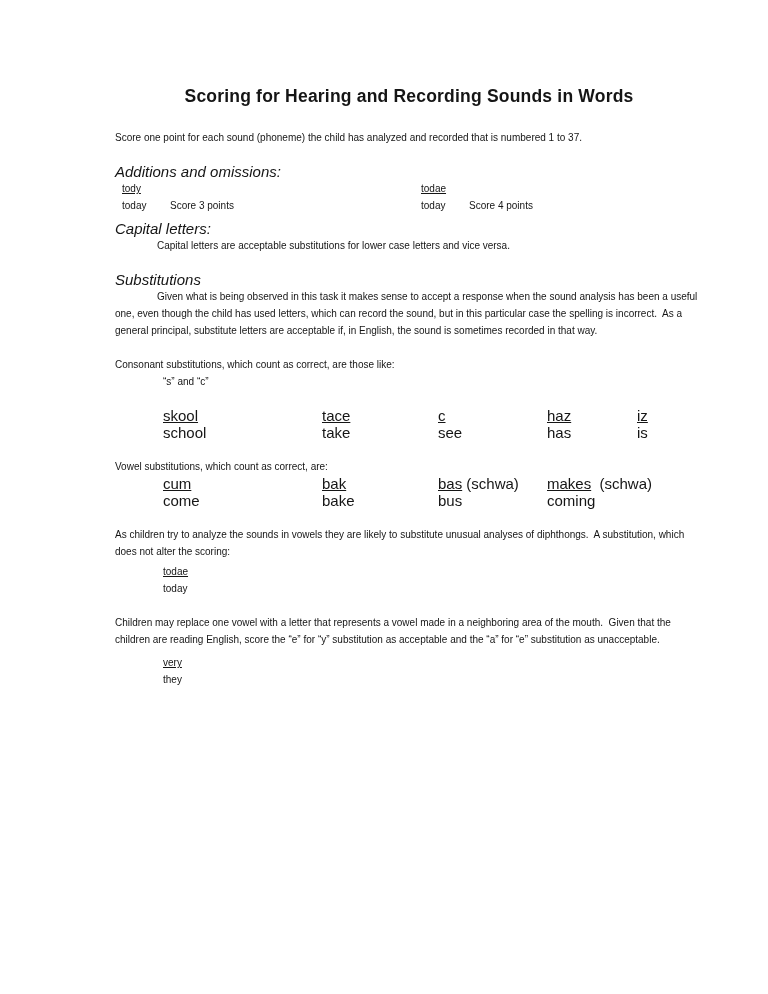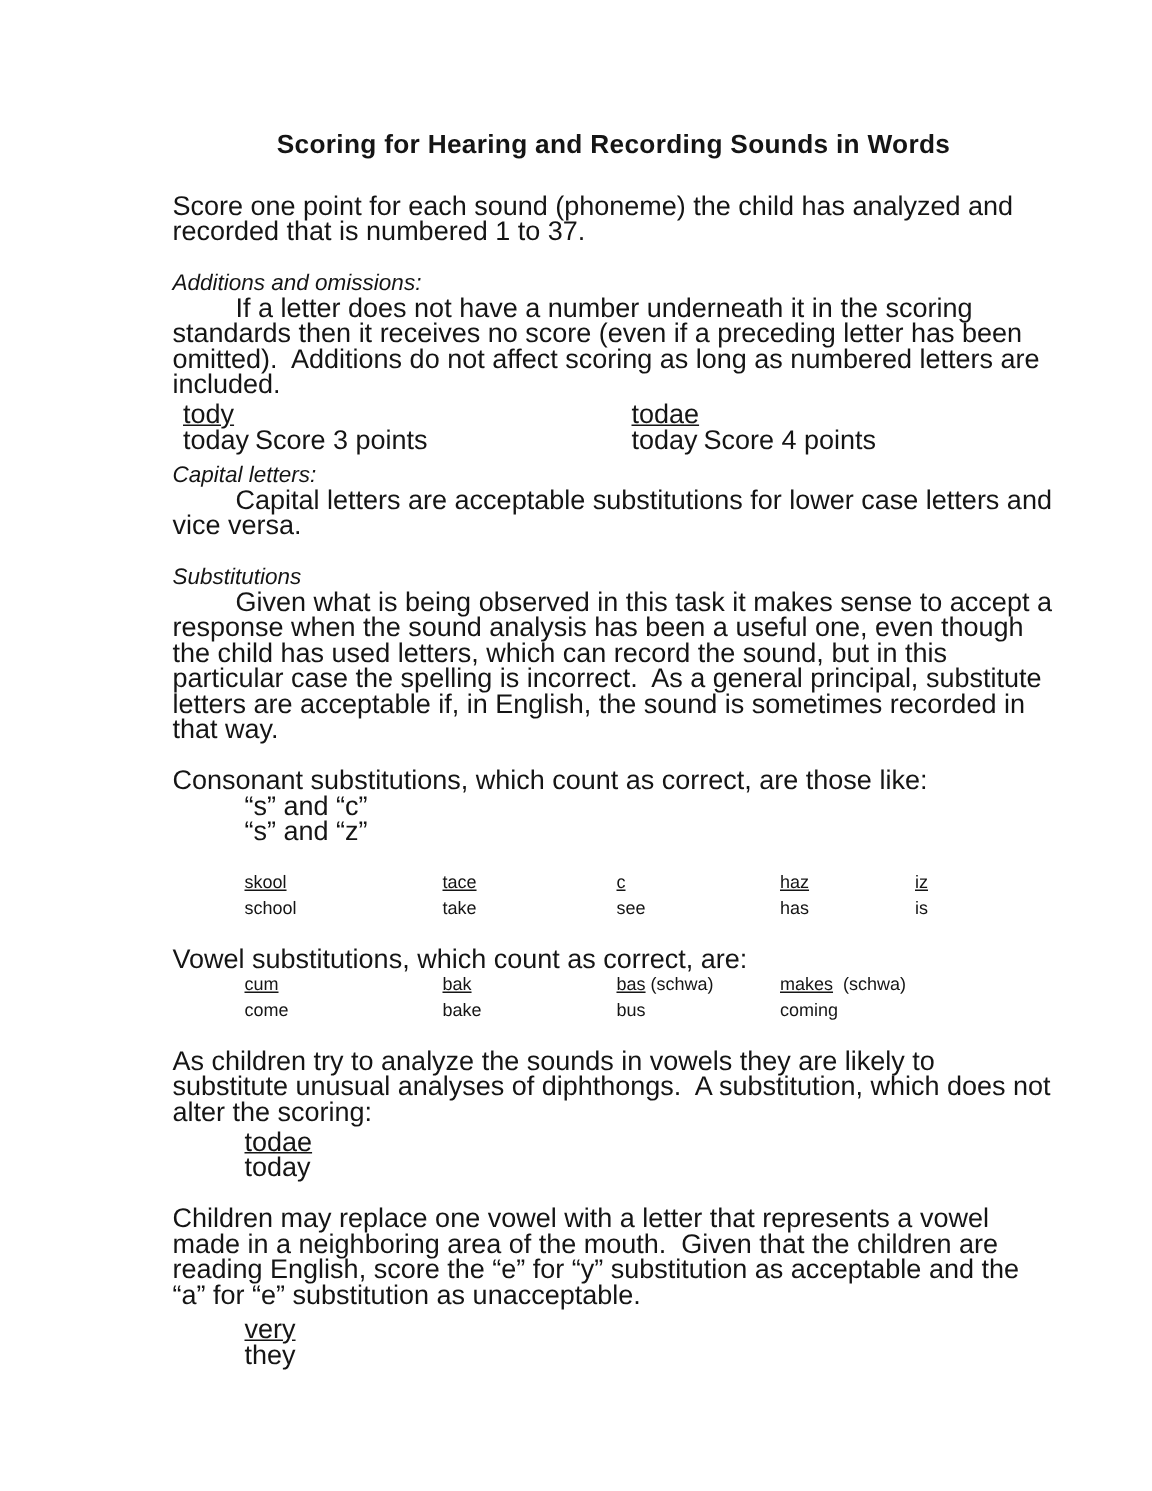"Score one point for each" .txt, p { font-size: 18px -> 10px }
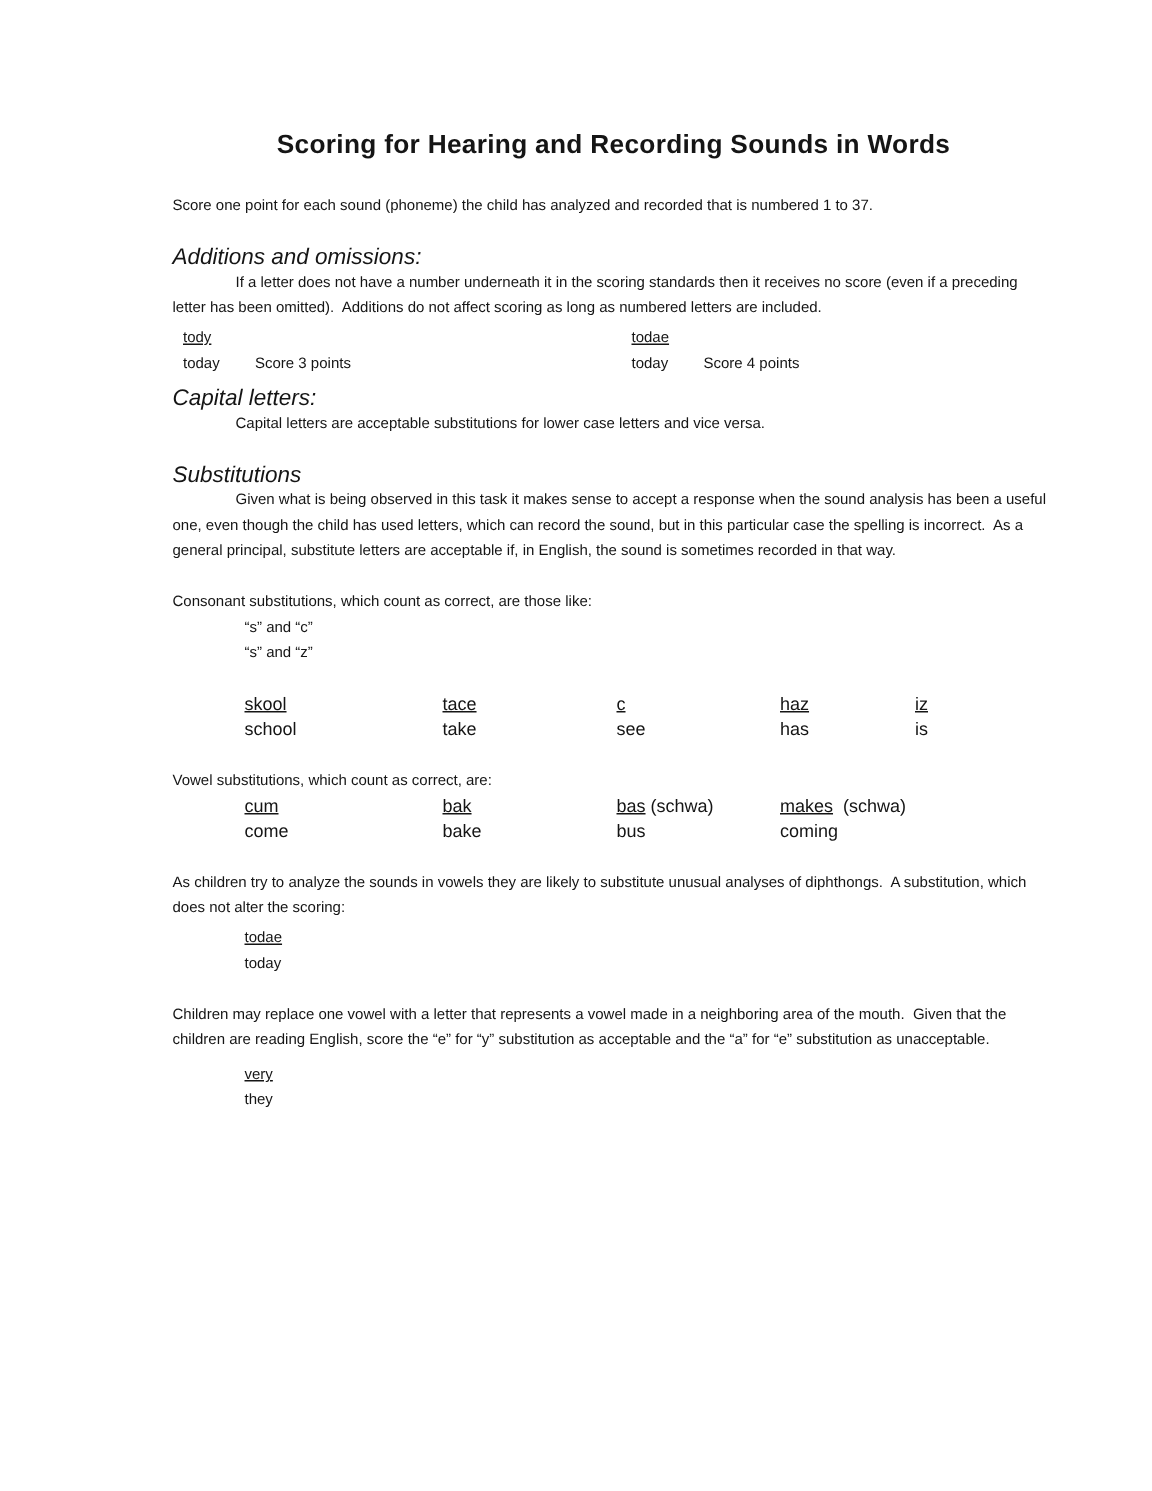"If a letter does not" p.indent { html: <p>If a letter does not have a number underneath it in the scoring standards then it receives no score (even if a preceding letter has been omitted). Additions do not affect scoring as long as numbered letters are included.</p> -> none }
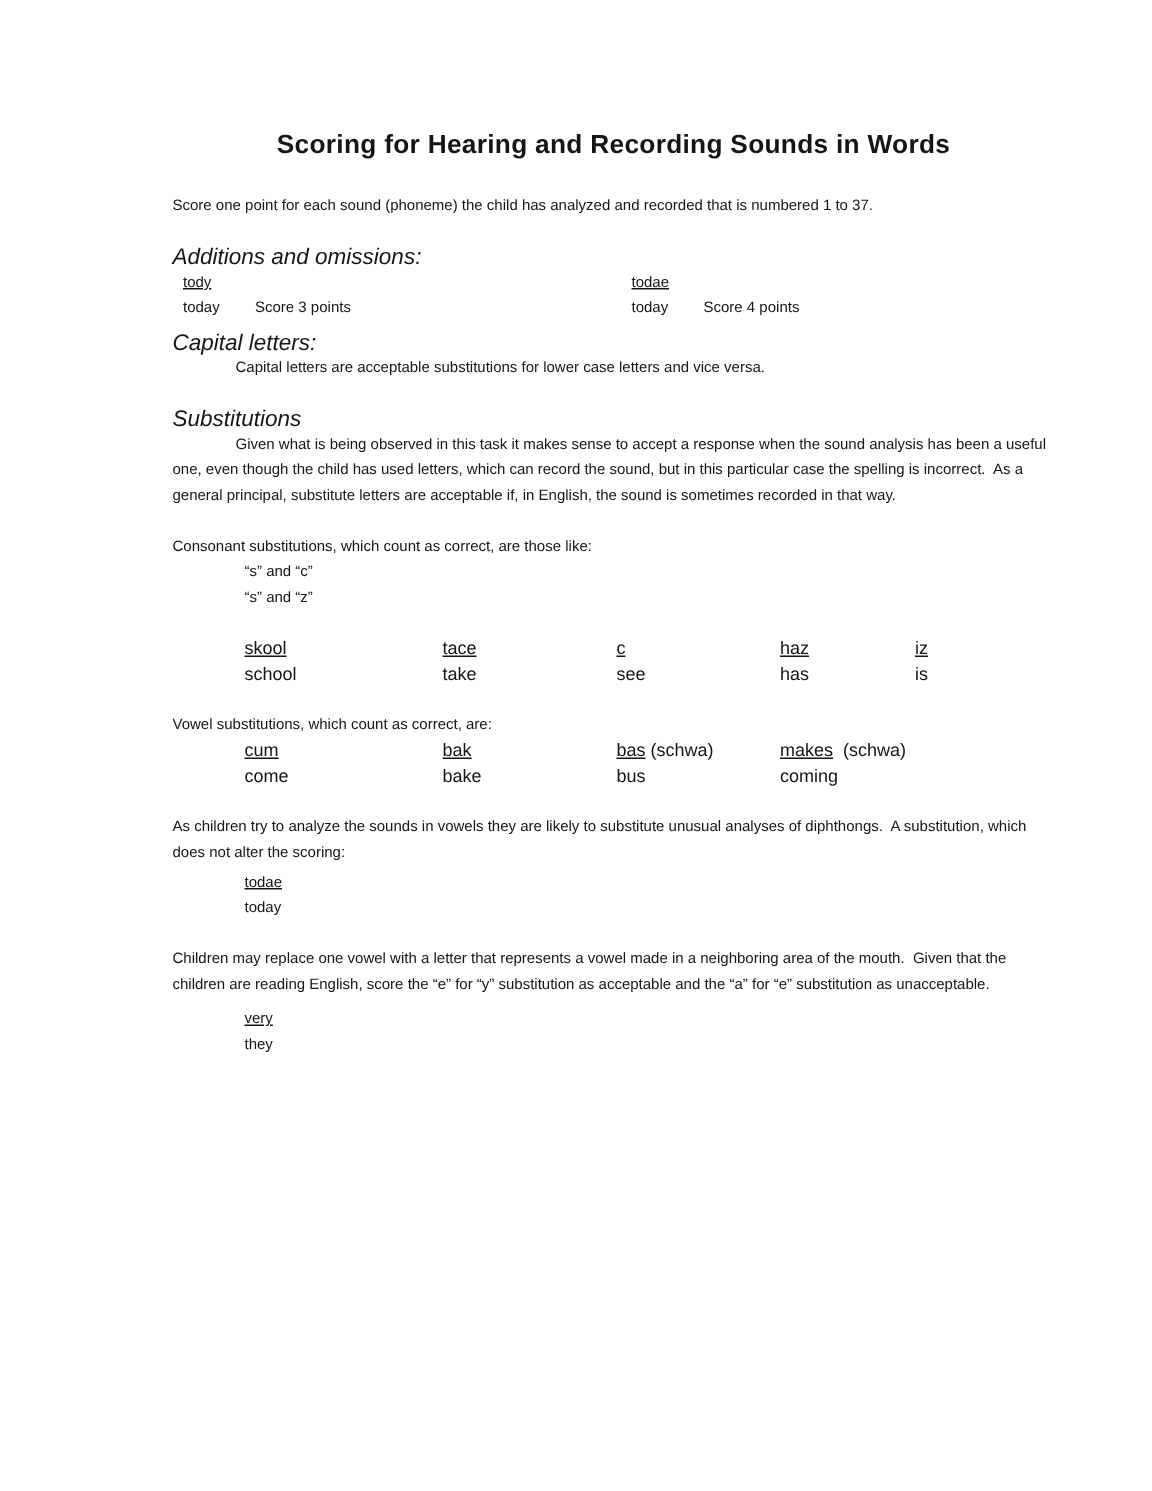"“s” and “z”" div.txt { html: <div>“s” and “z”</div> -> none }
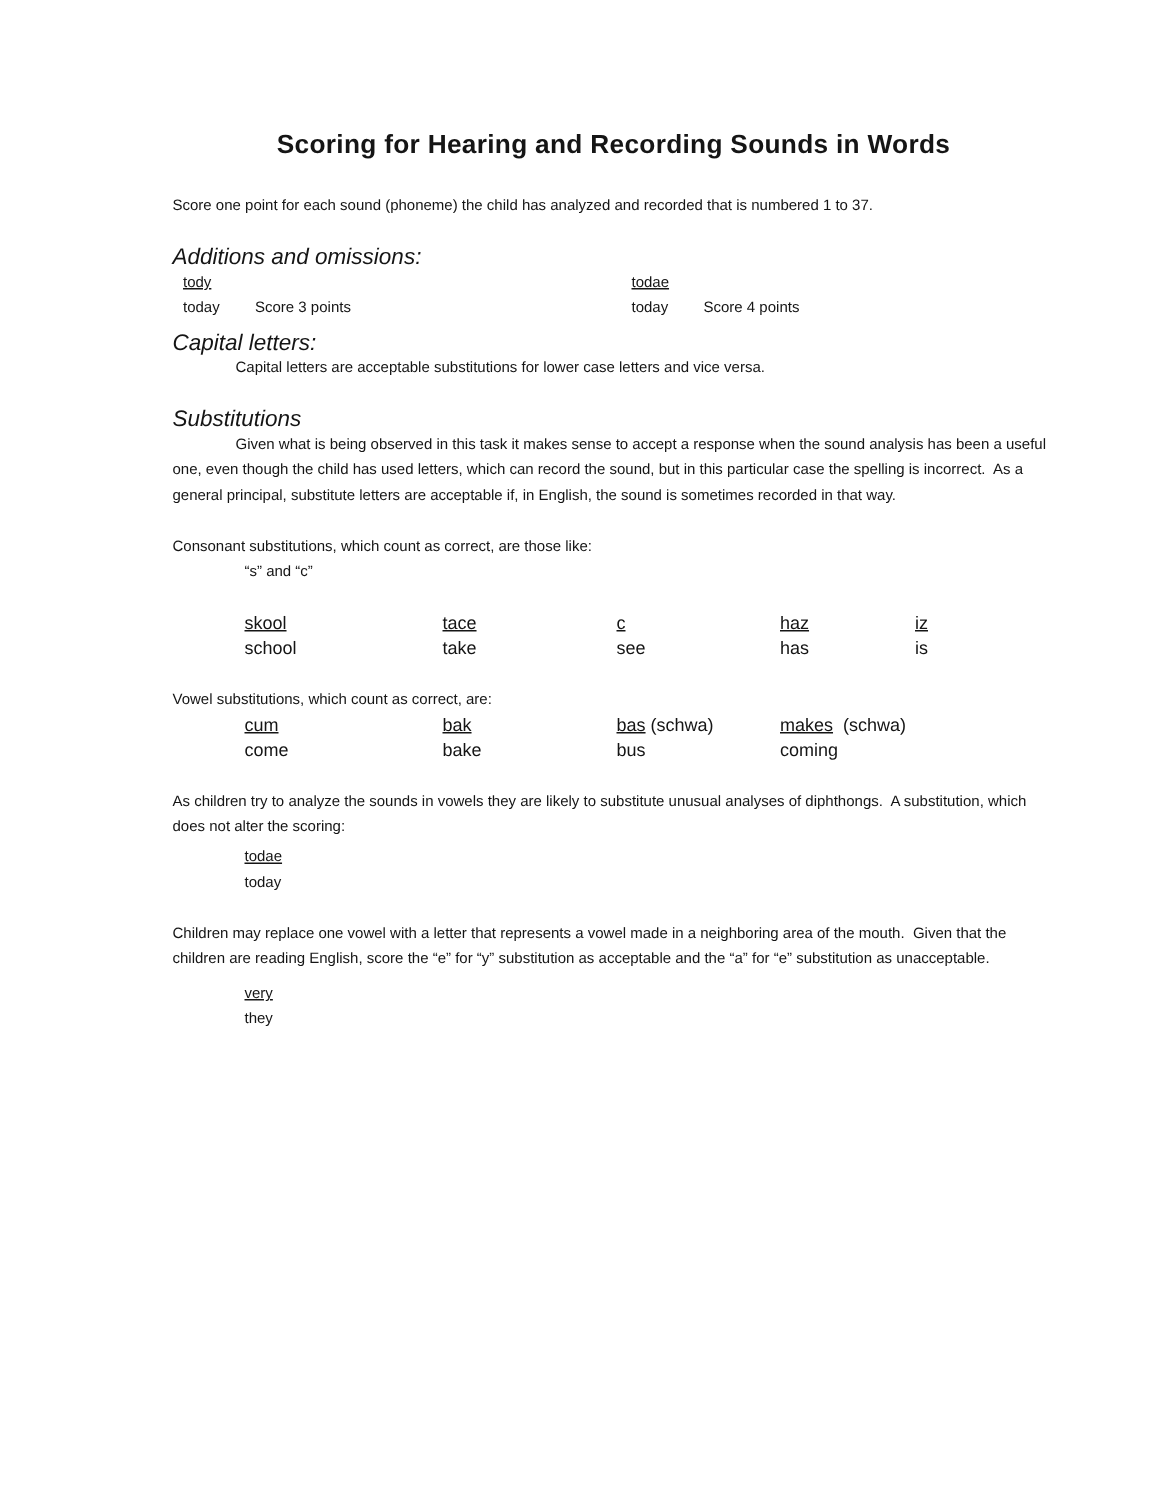"skool" .wt-cell { font-size: 12px -> 15px }
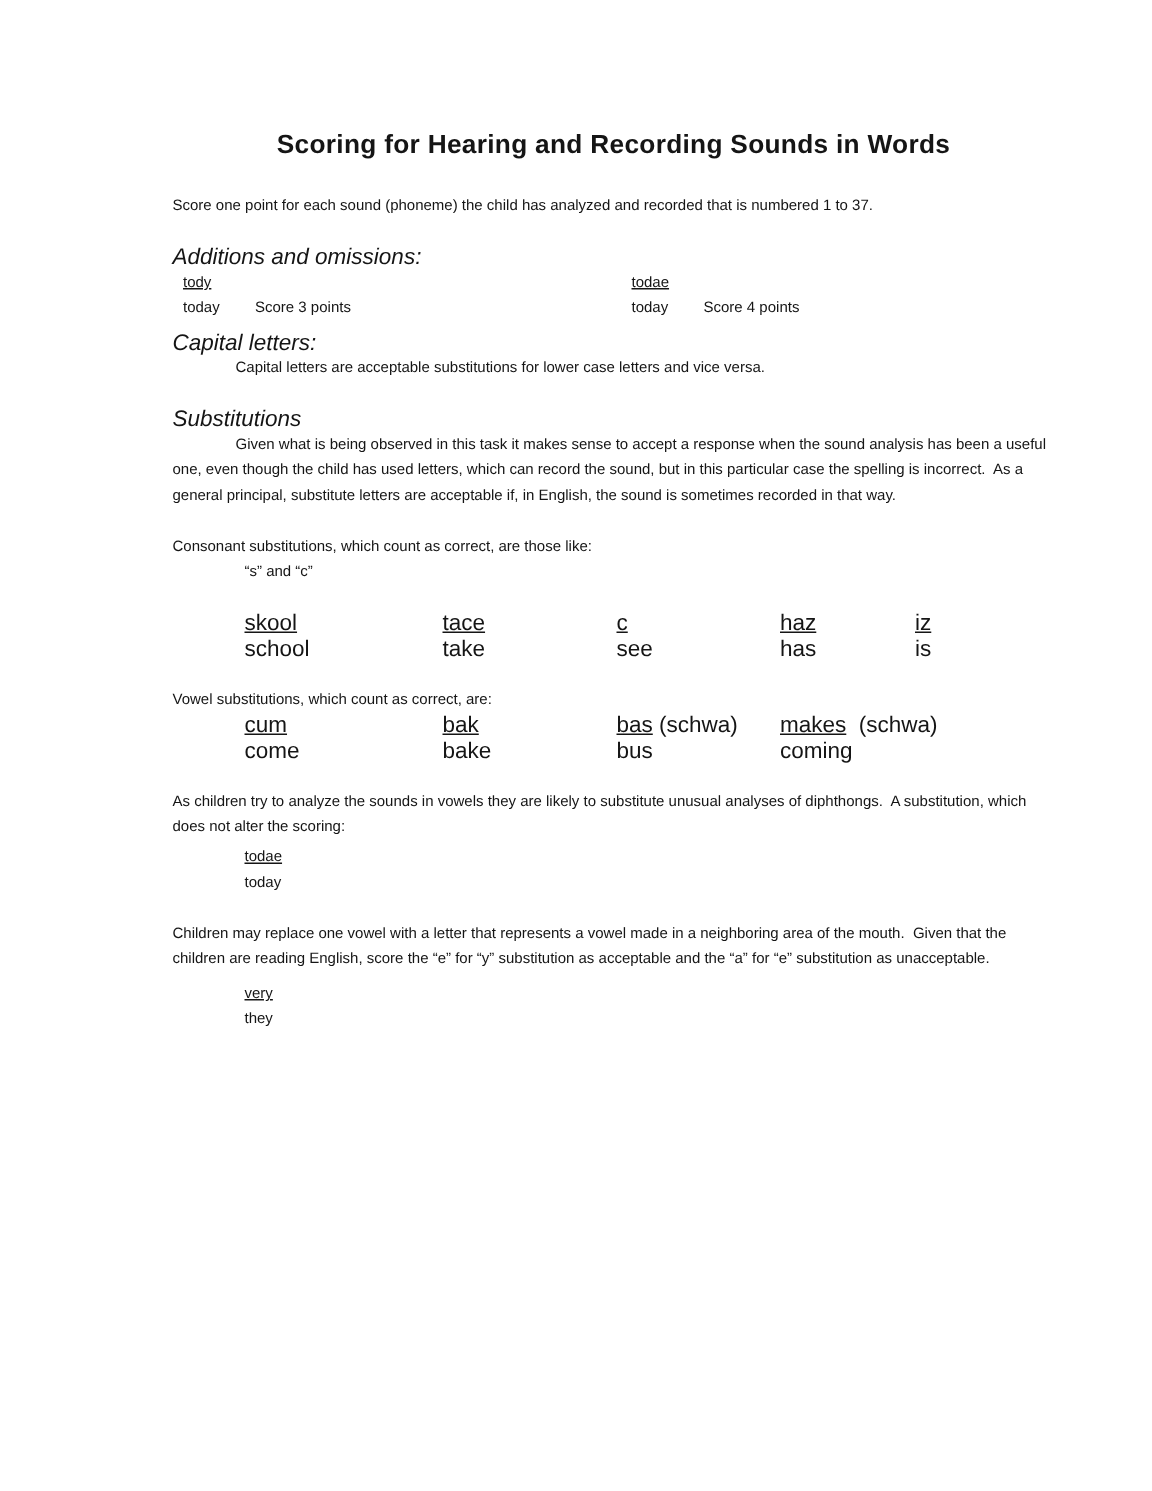"tace" .cw2 { margin-left: none -> 27px }
